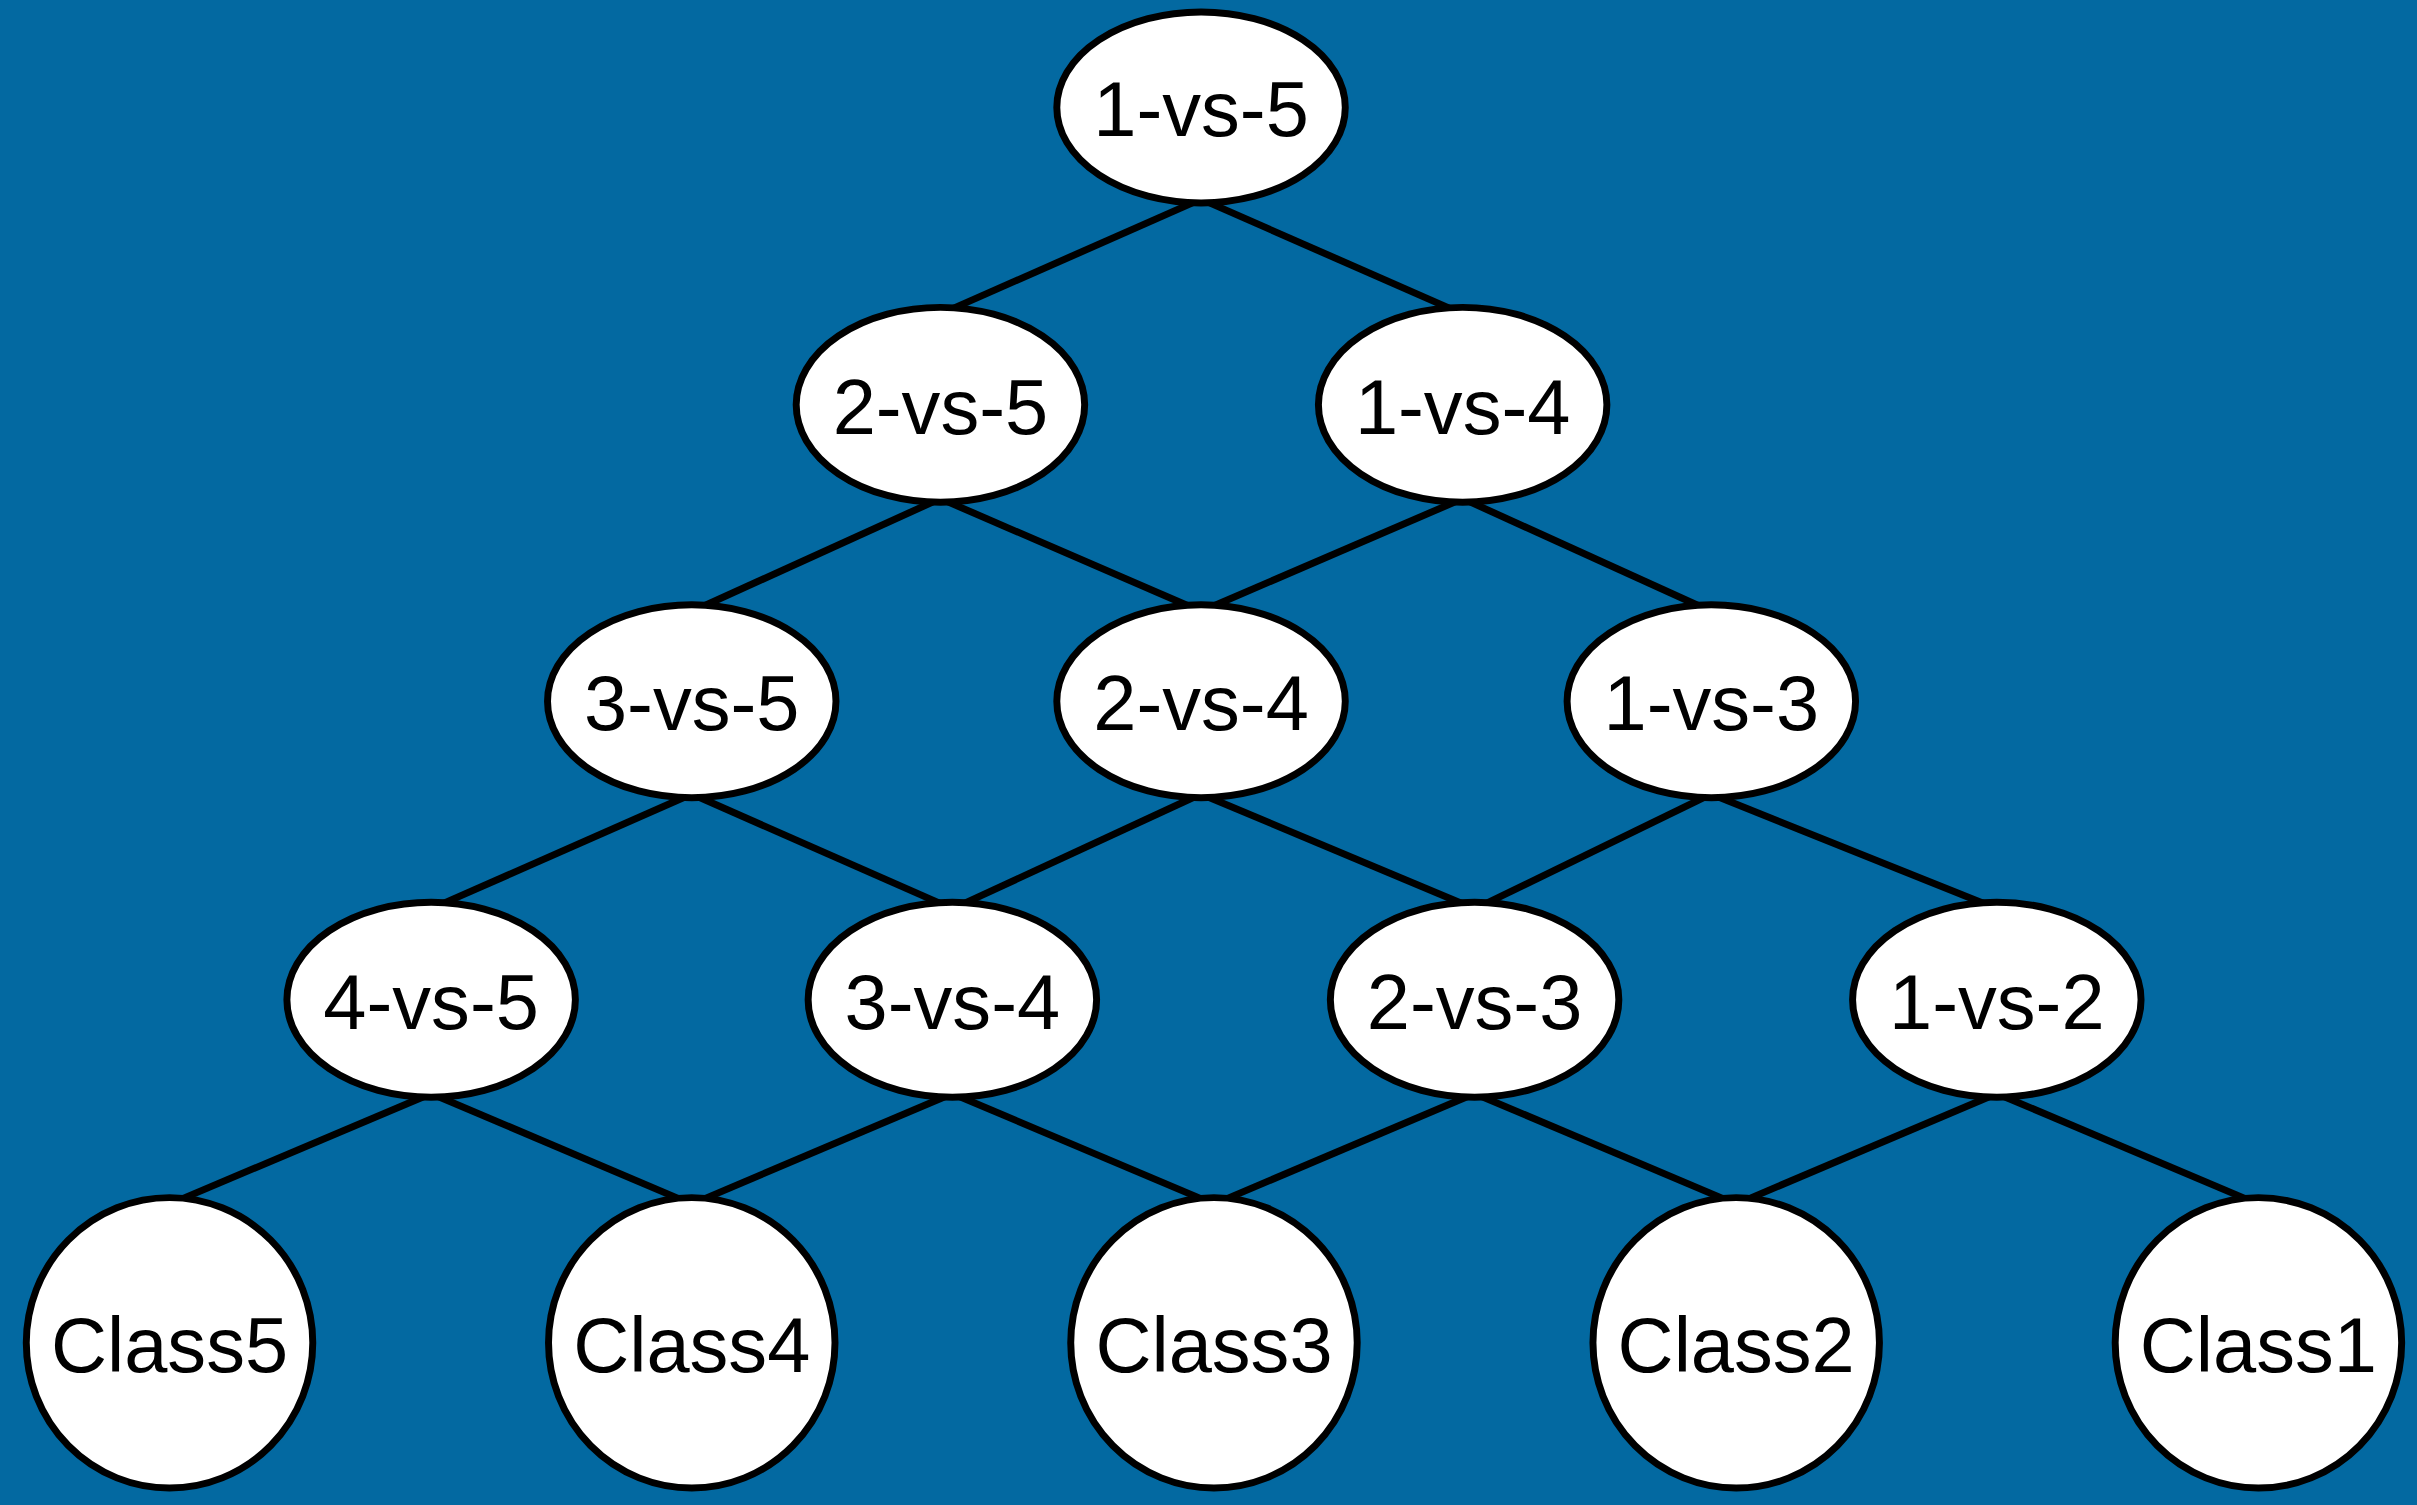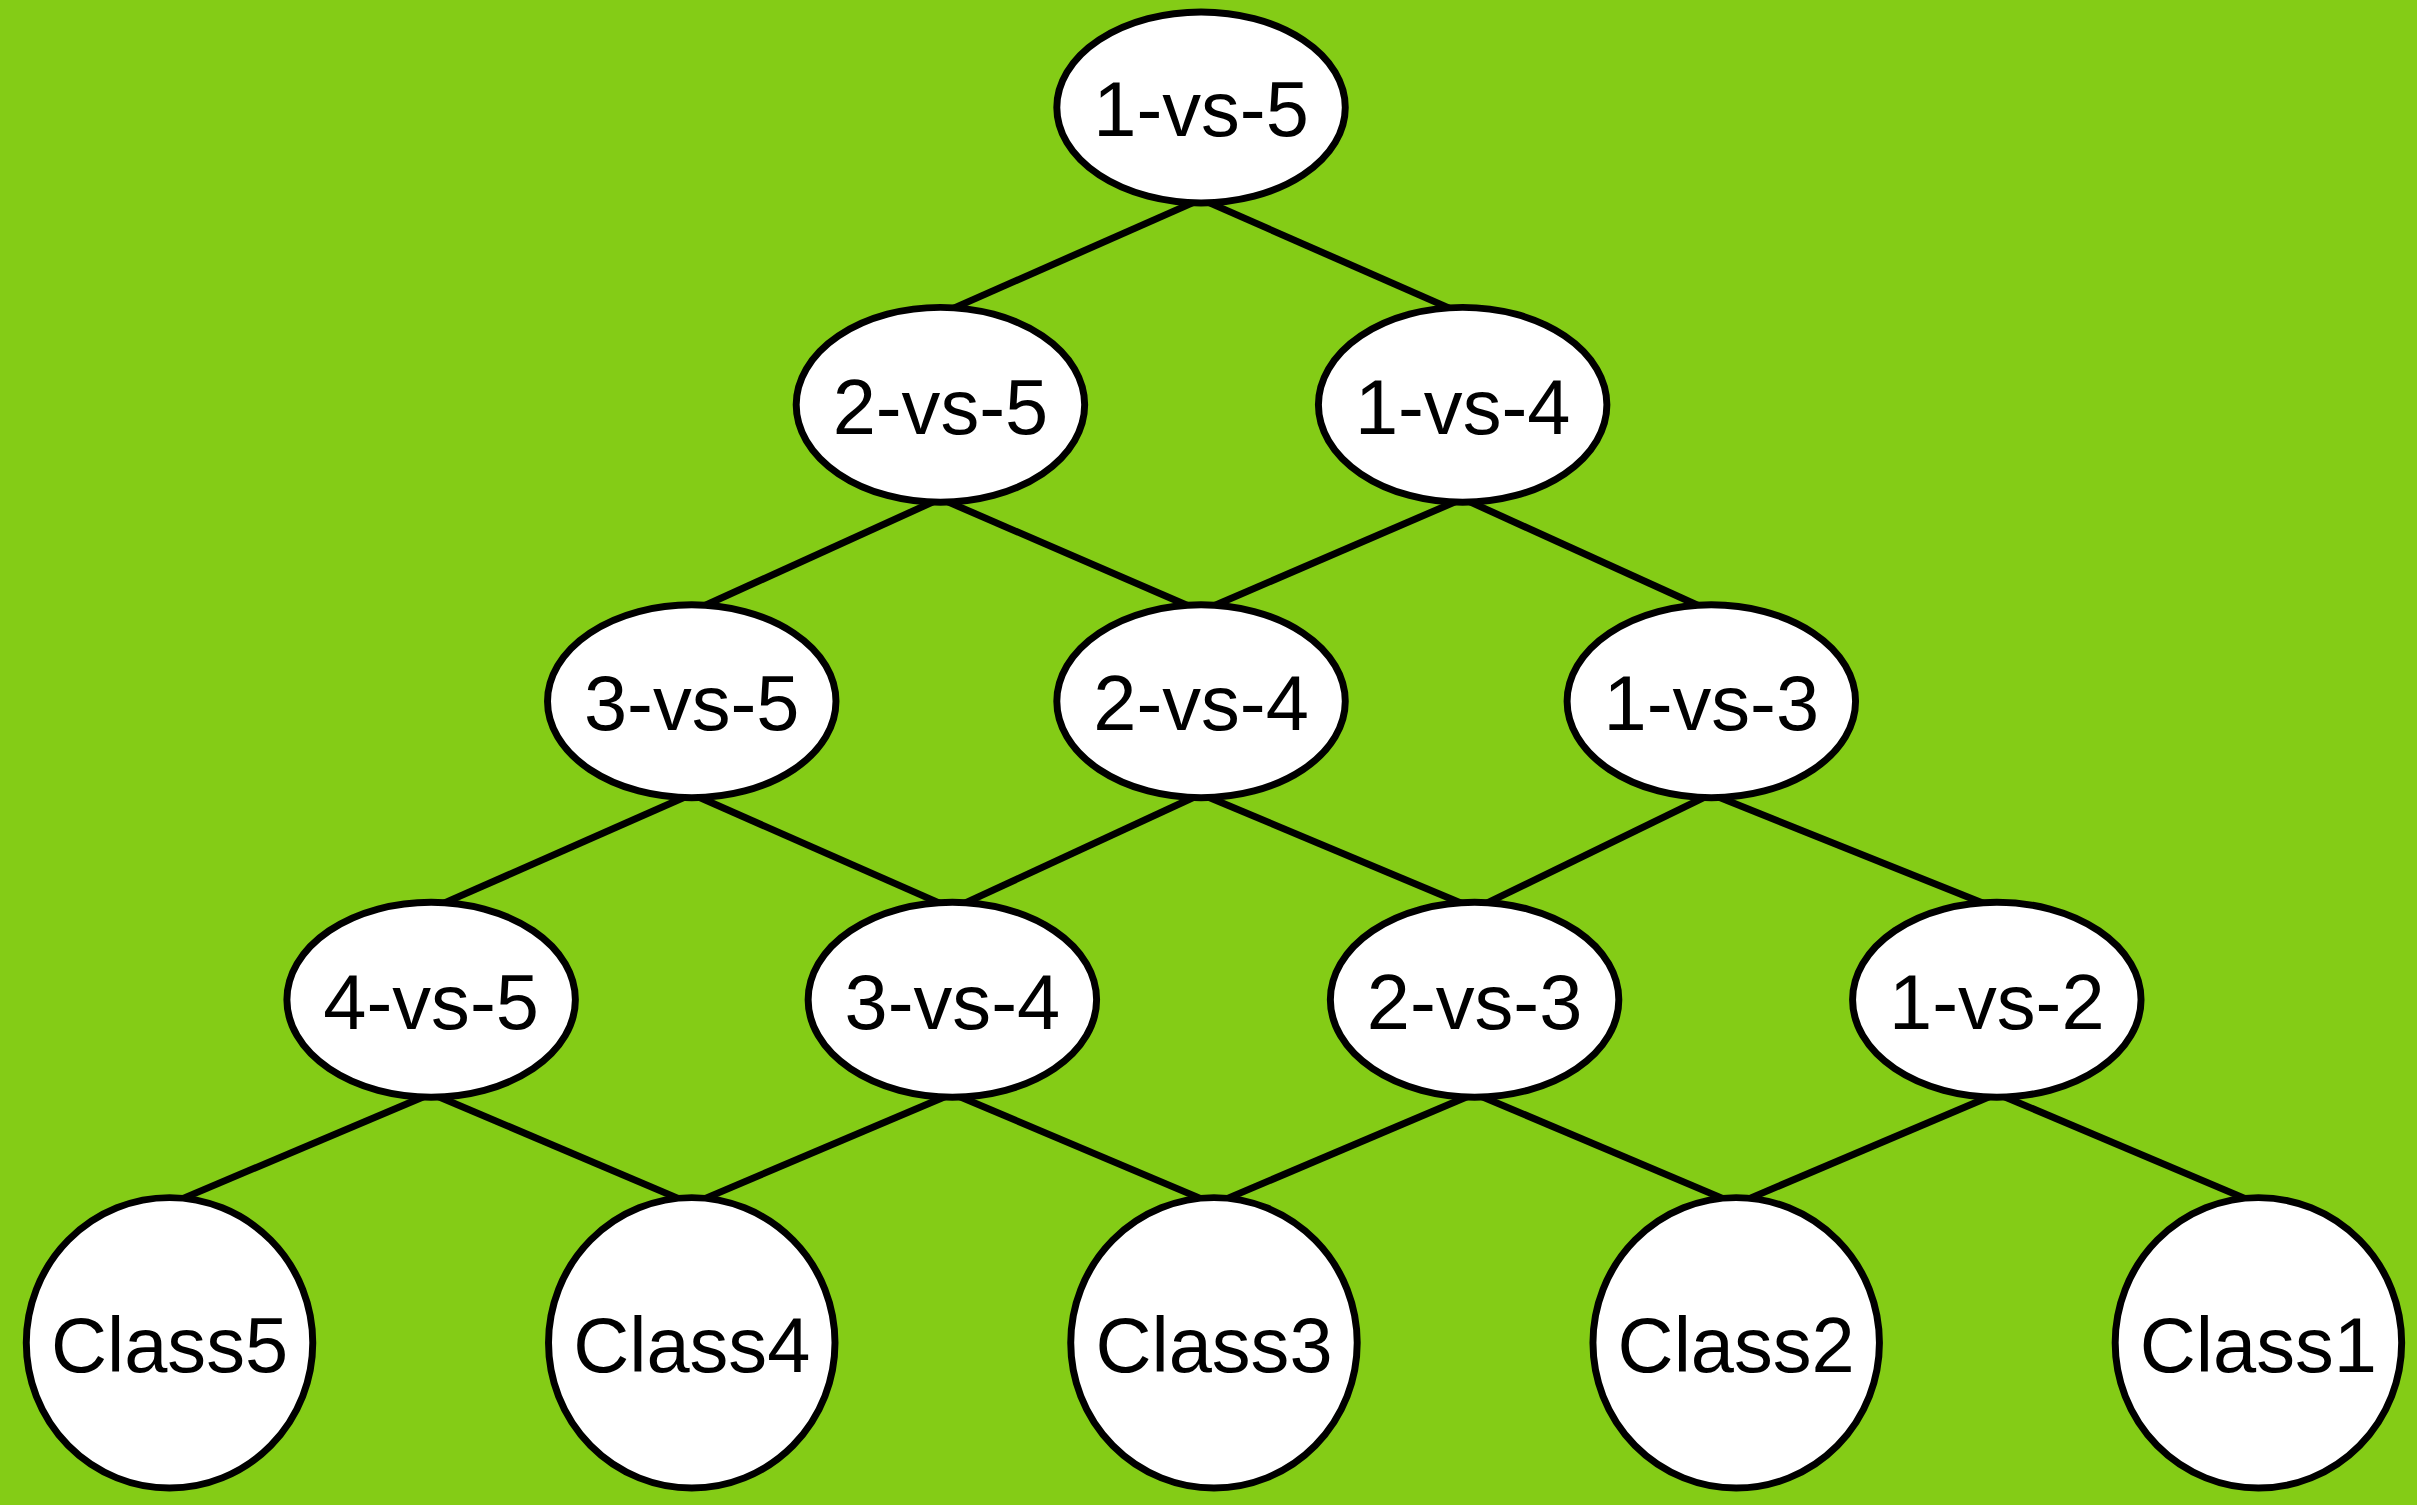"1-vs-5" #diagram-root { background: #84cc16 -> #0369a1 }
